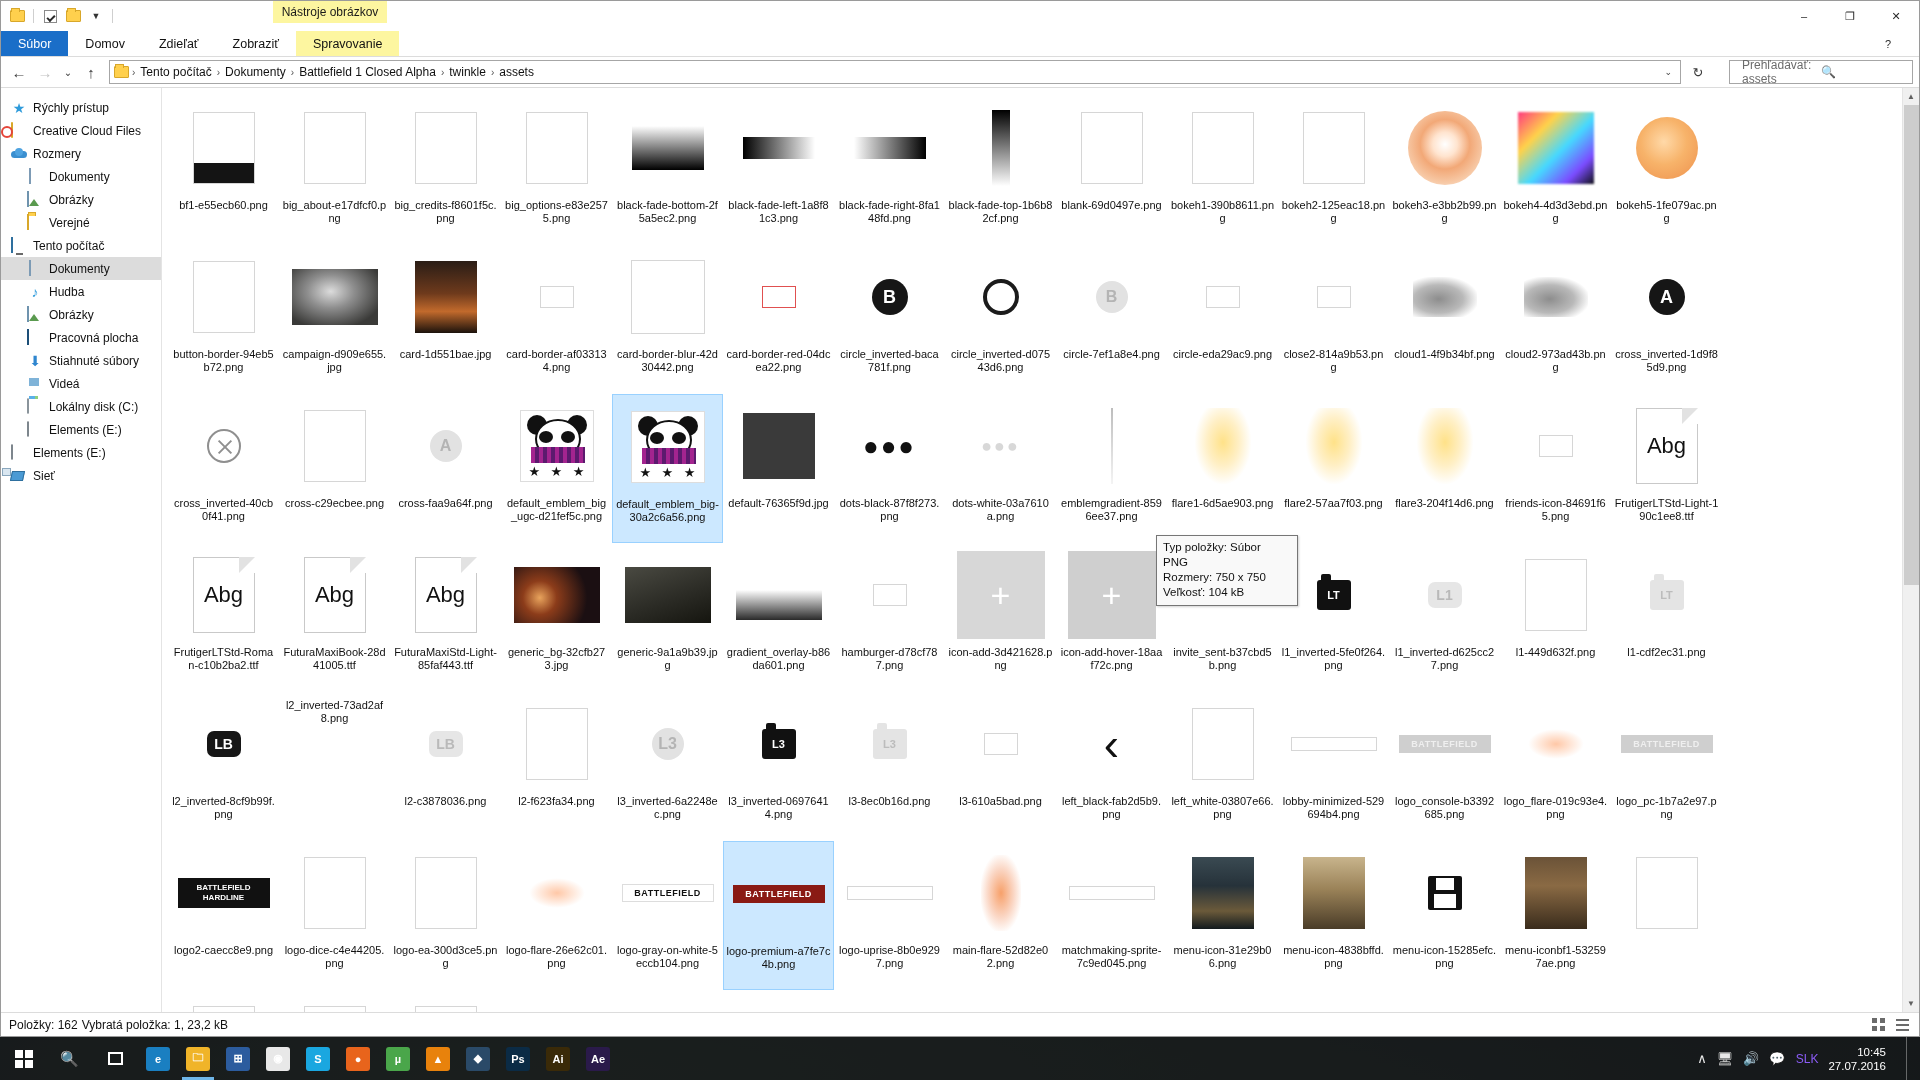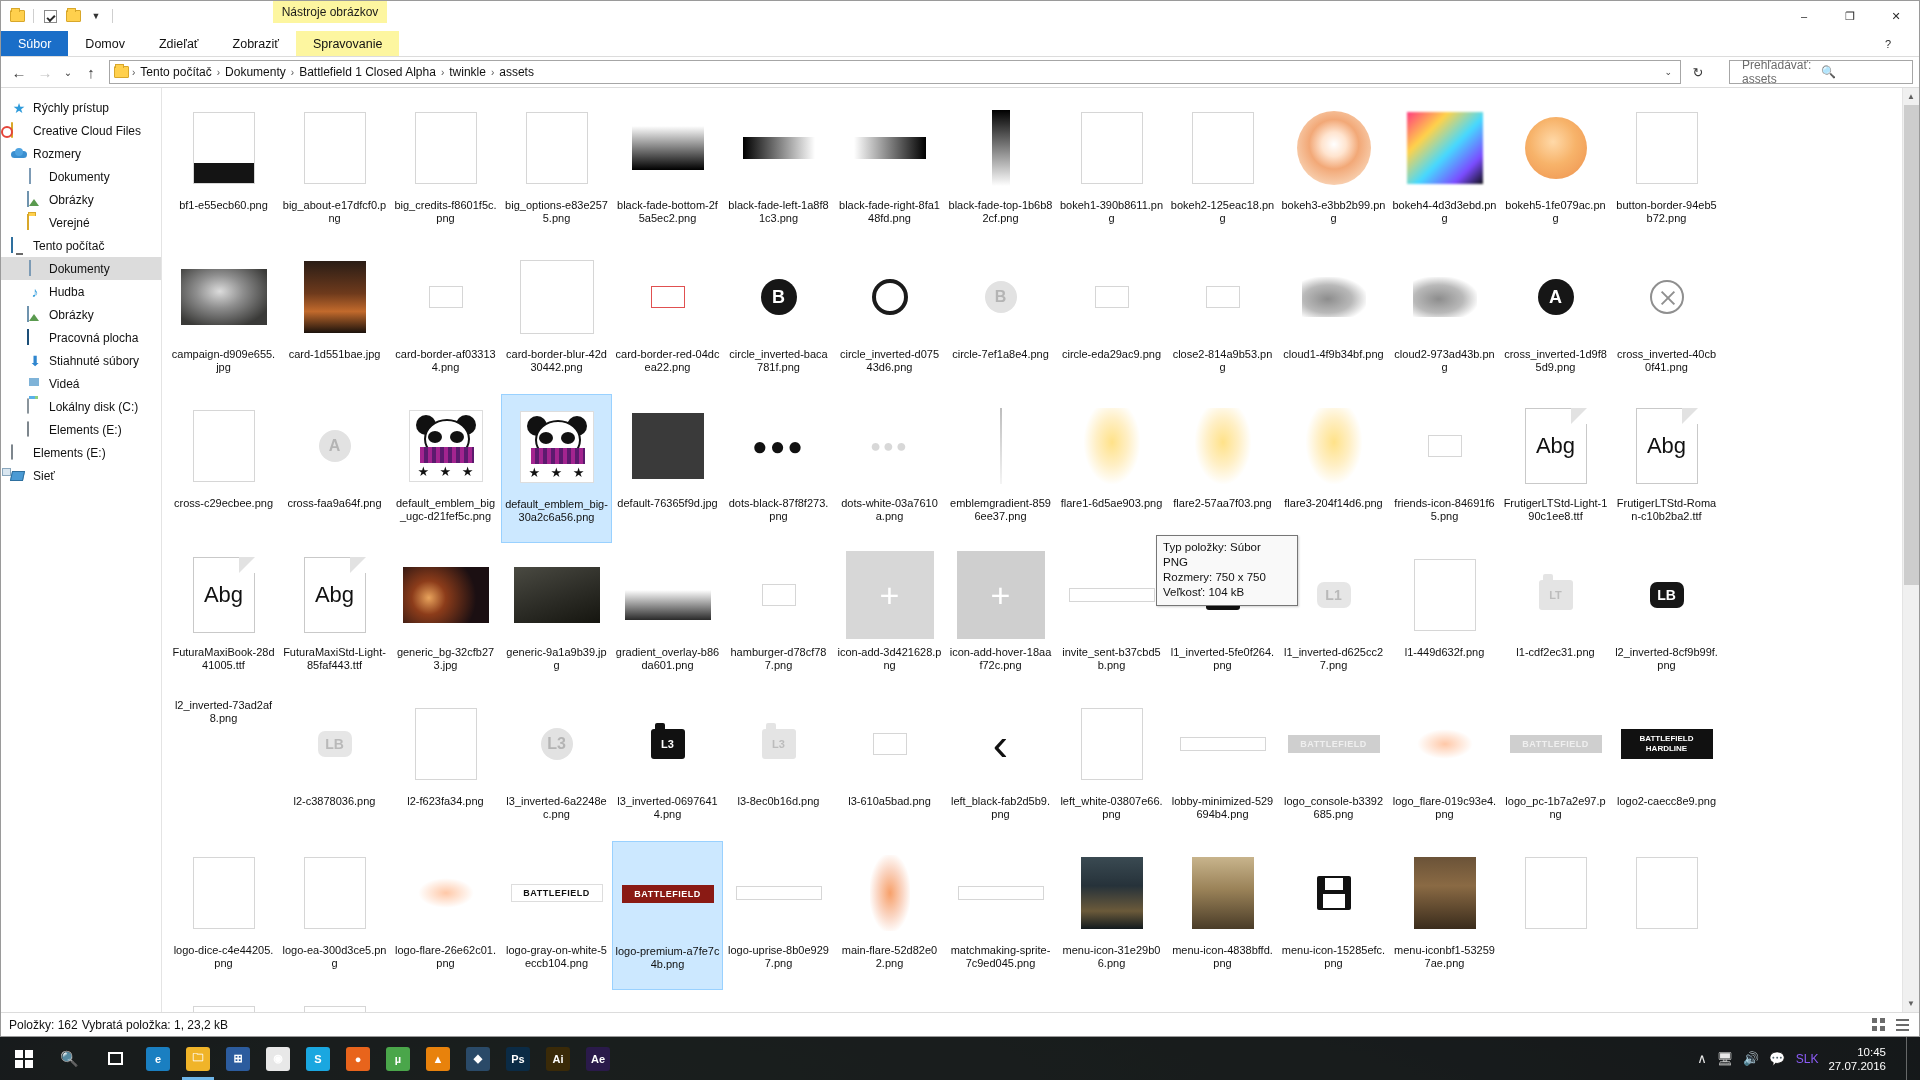"blank-69d0497e.png" div.cell { html: none -> <div> <div> <div></div> </div> <div>blank-69d0497e.png</div> </div> }
